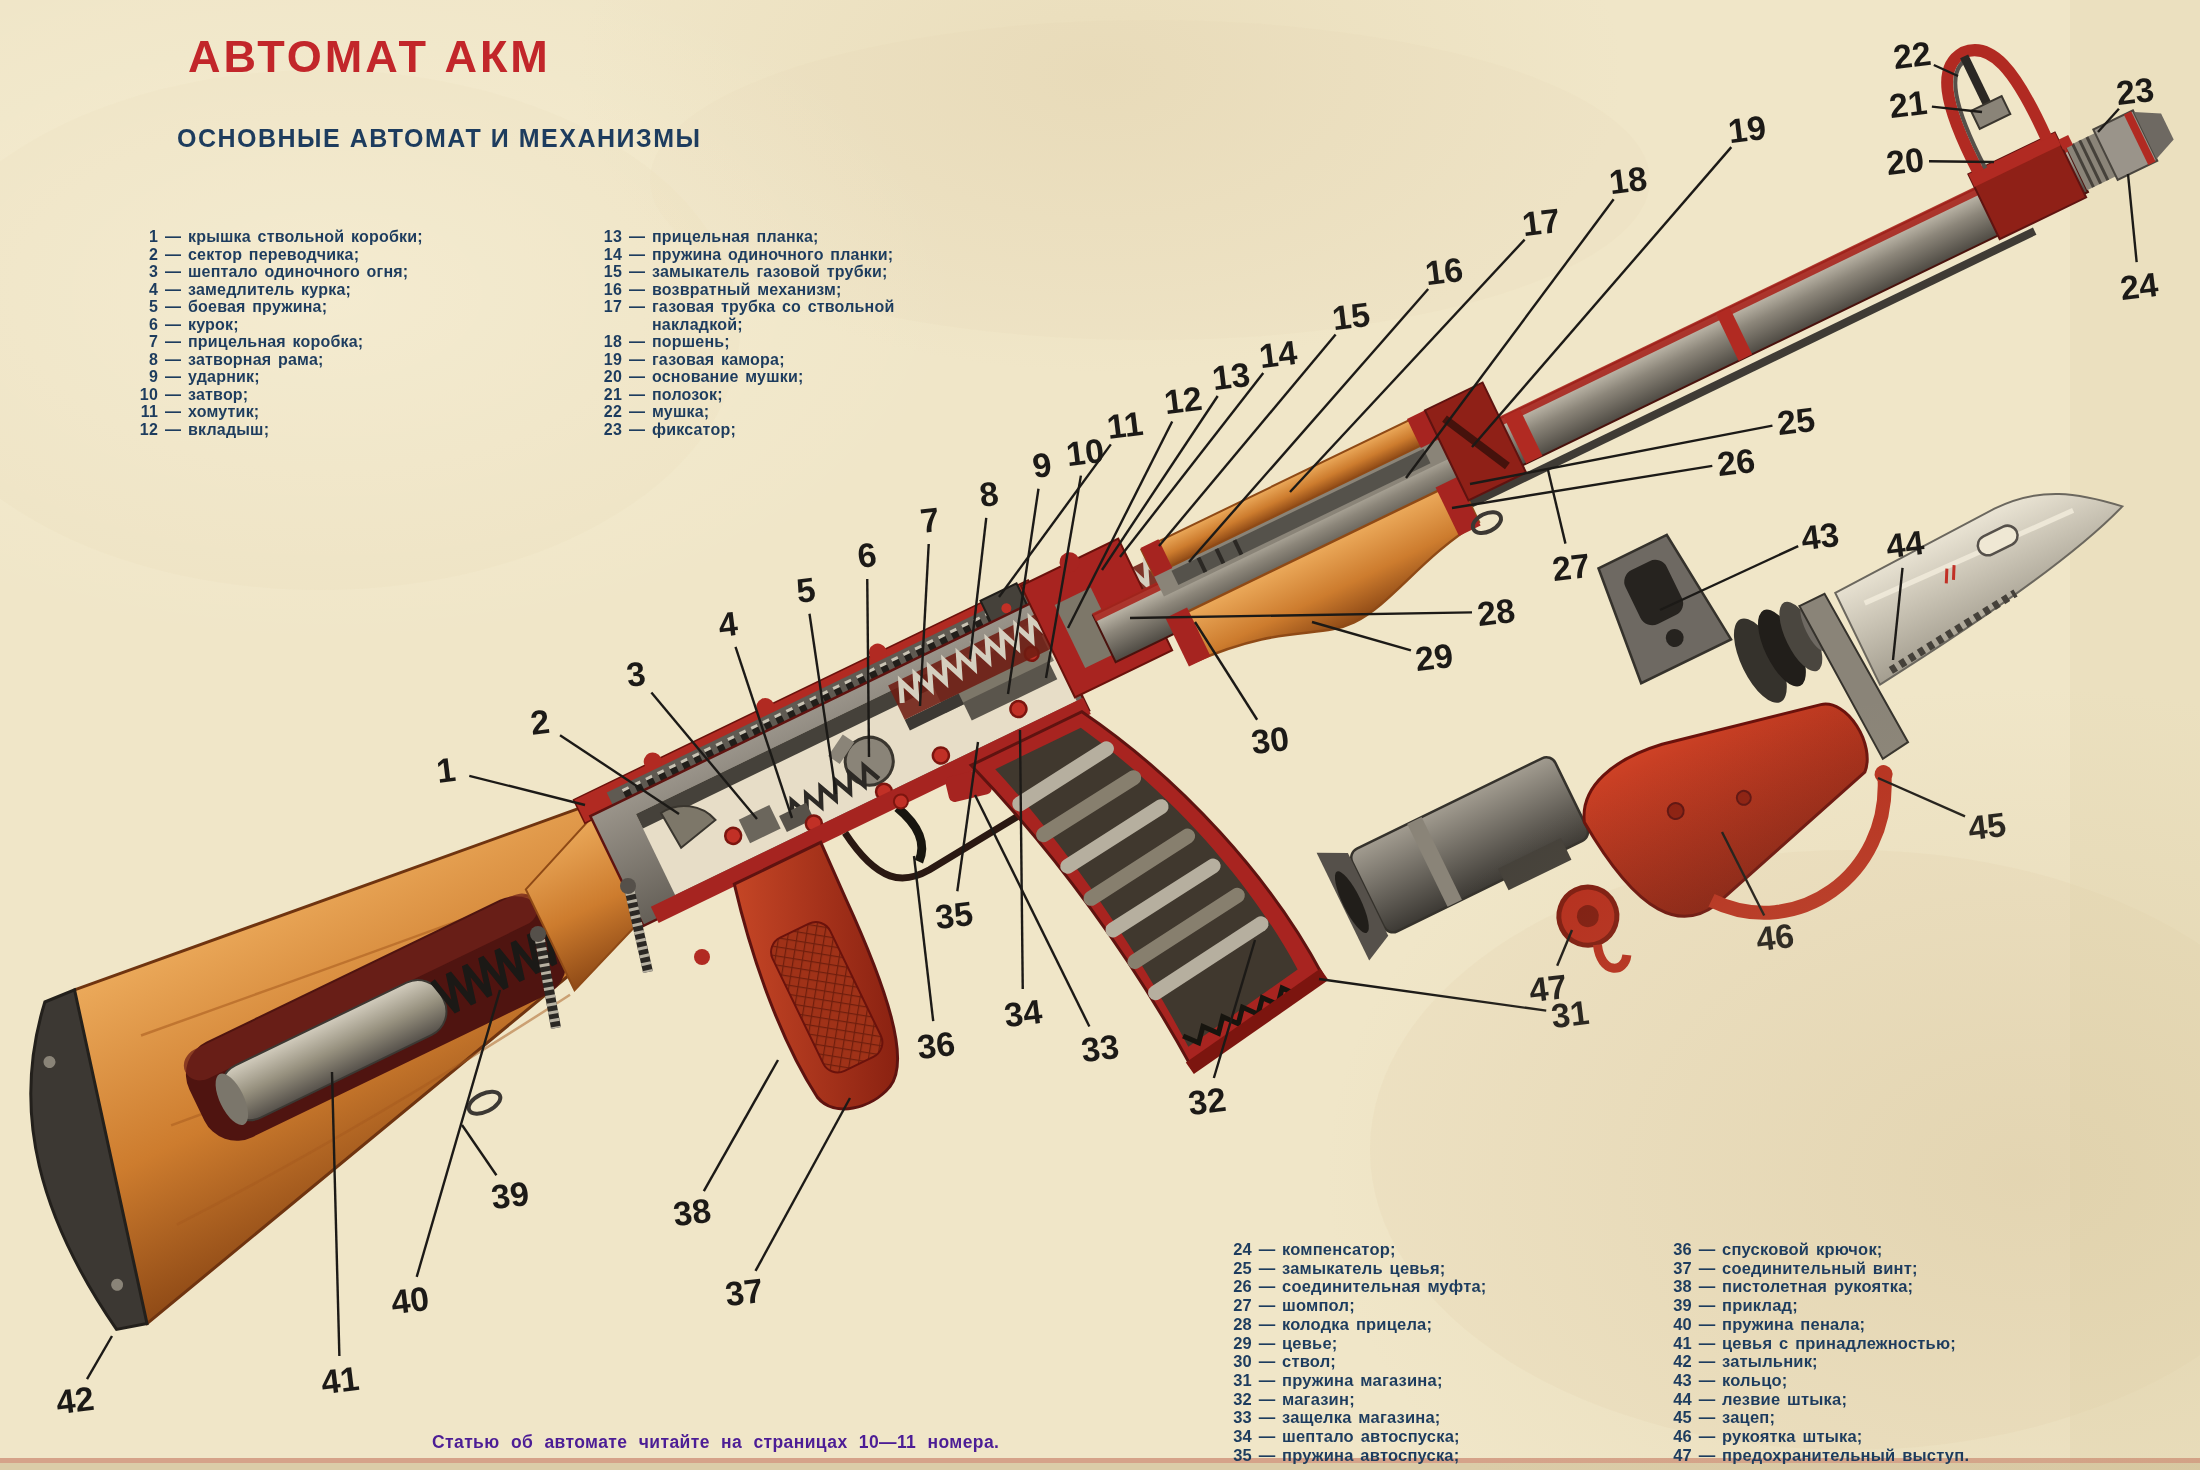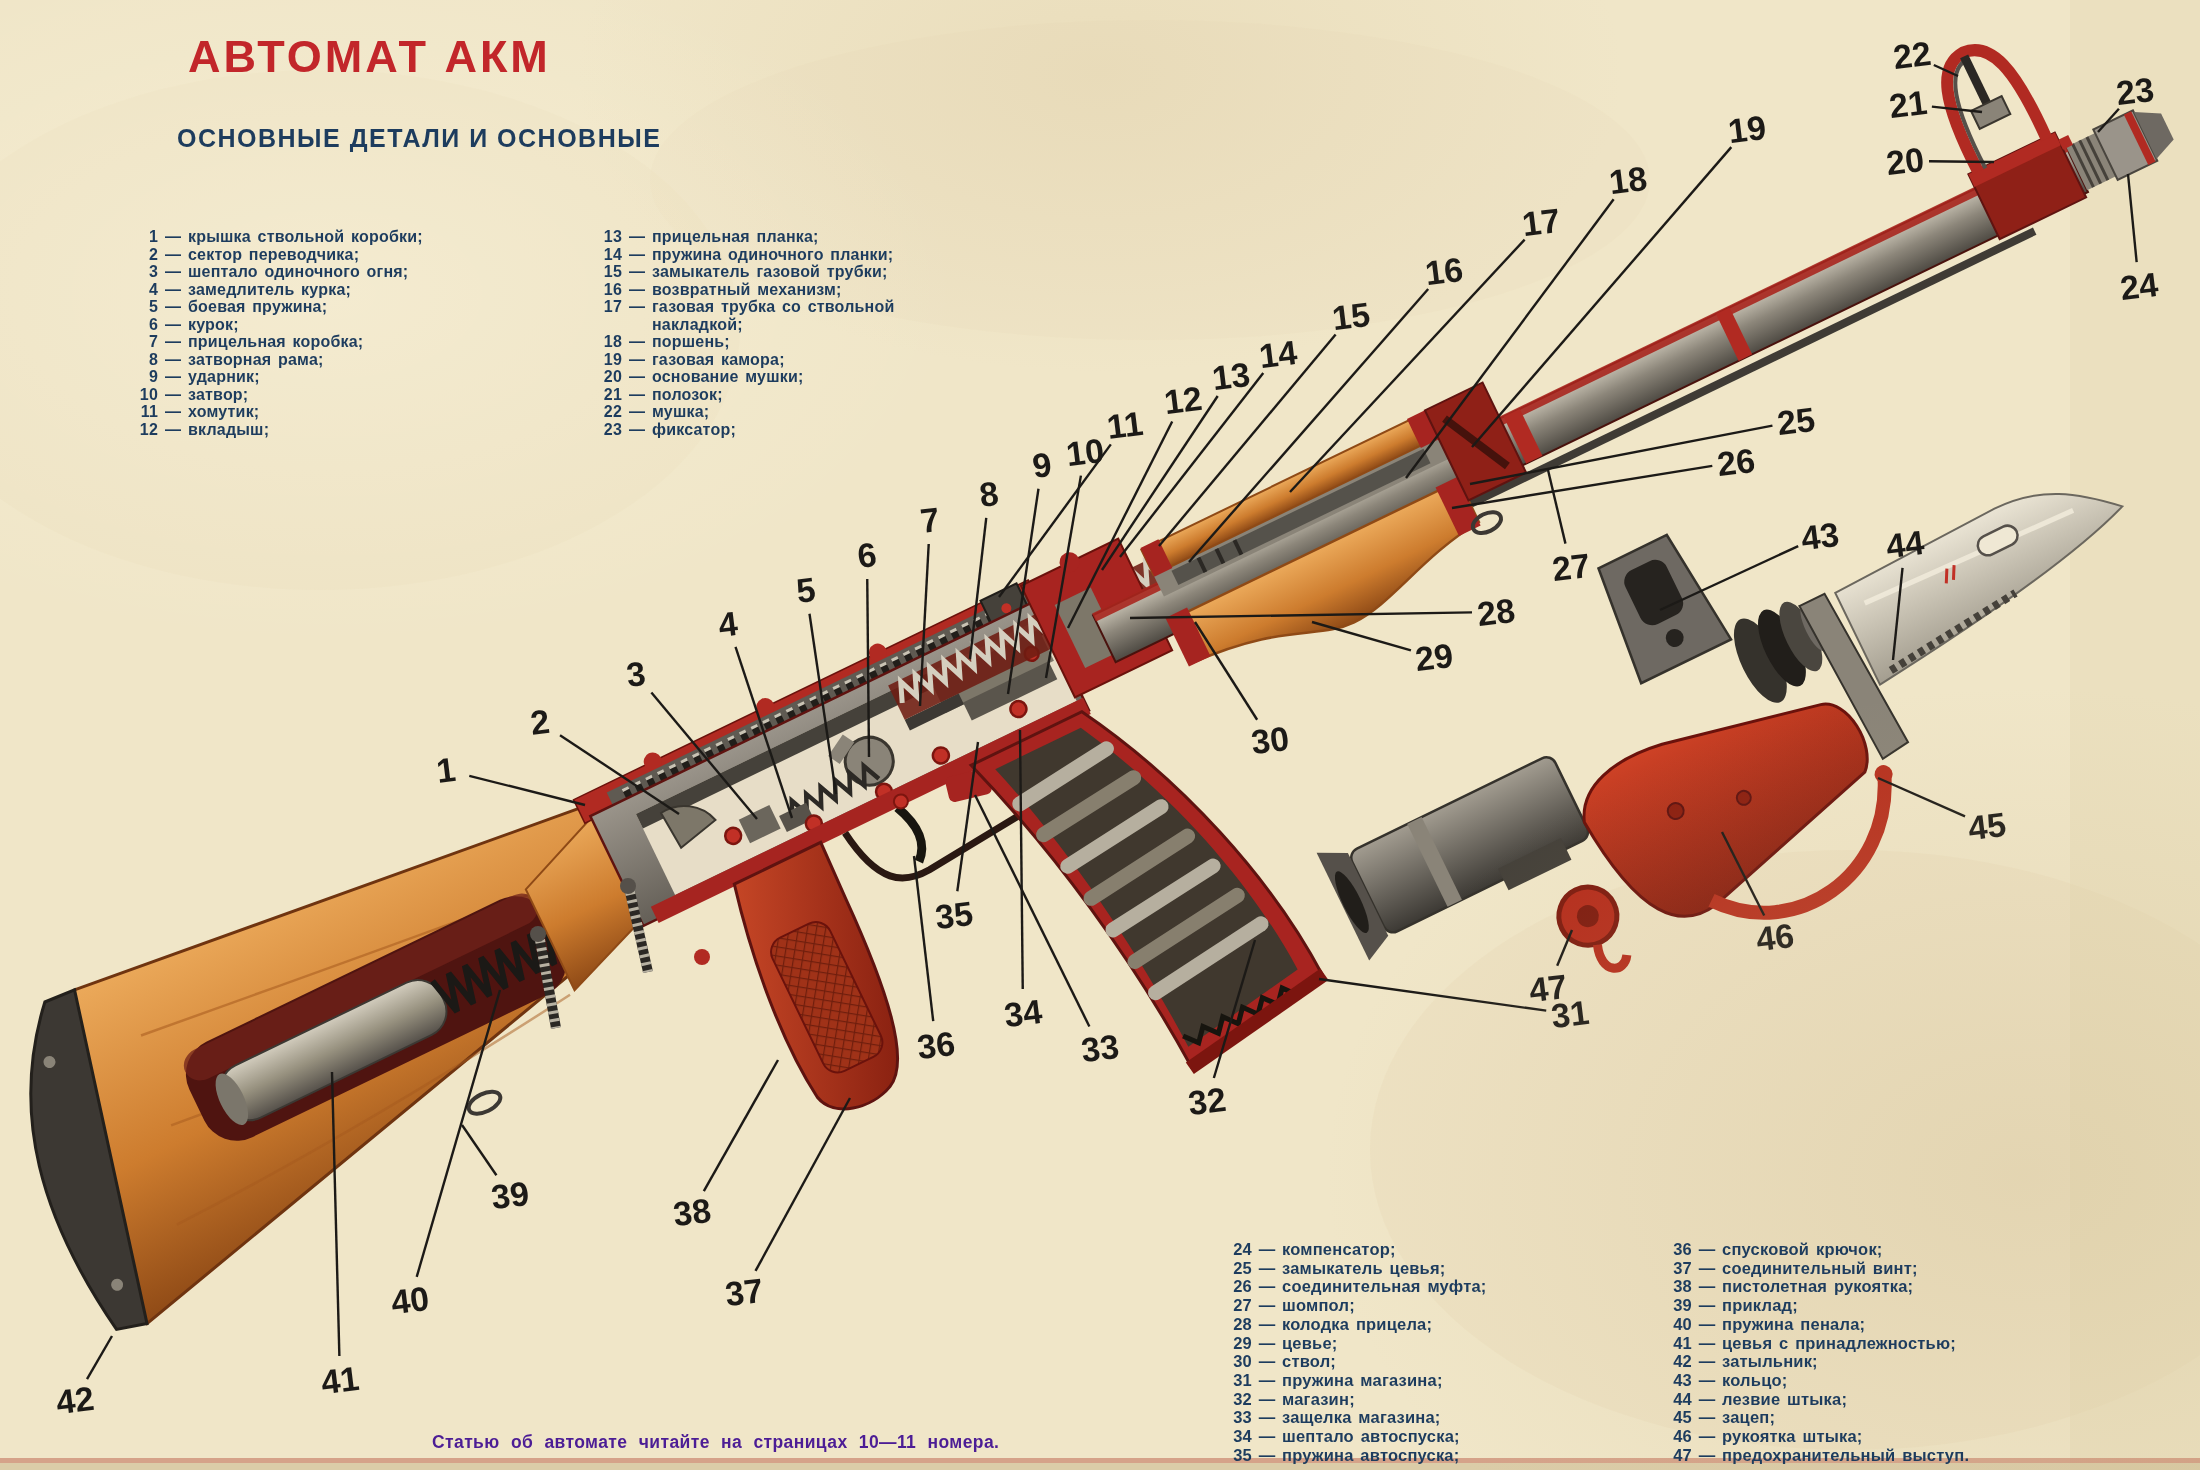"ОСНОВНЫЕ ДЕТАЛИ И ОСНОВНЫЕ" h2.ovl { text: ДЕТАЛИ И ОСНОВНЫЕ -> АВТОМАТ И МЕХАНИЗМЫ }
